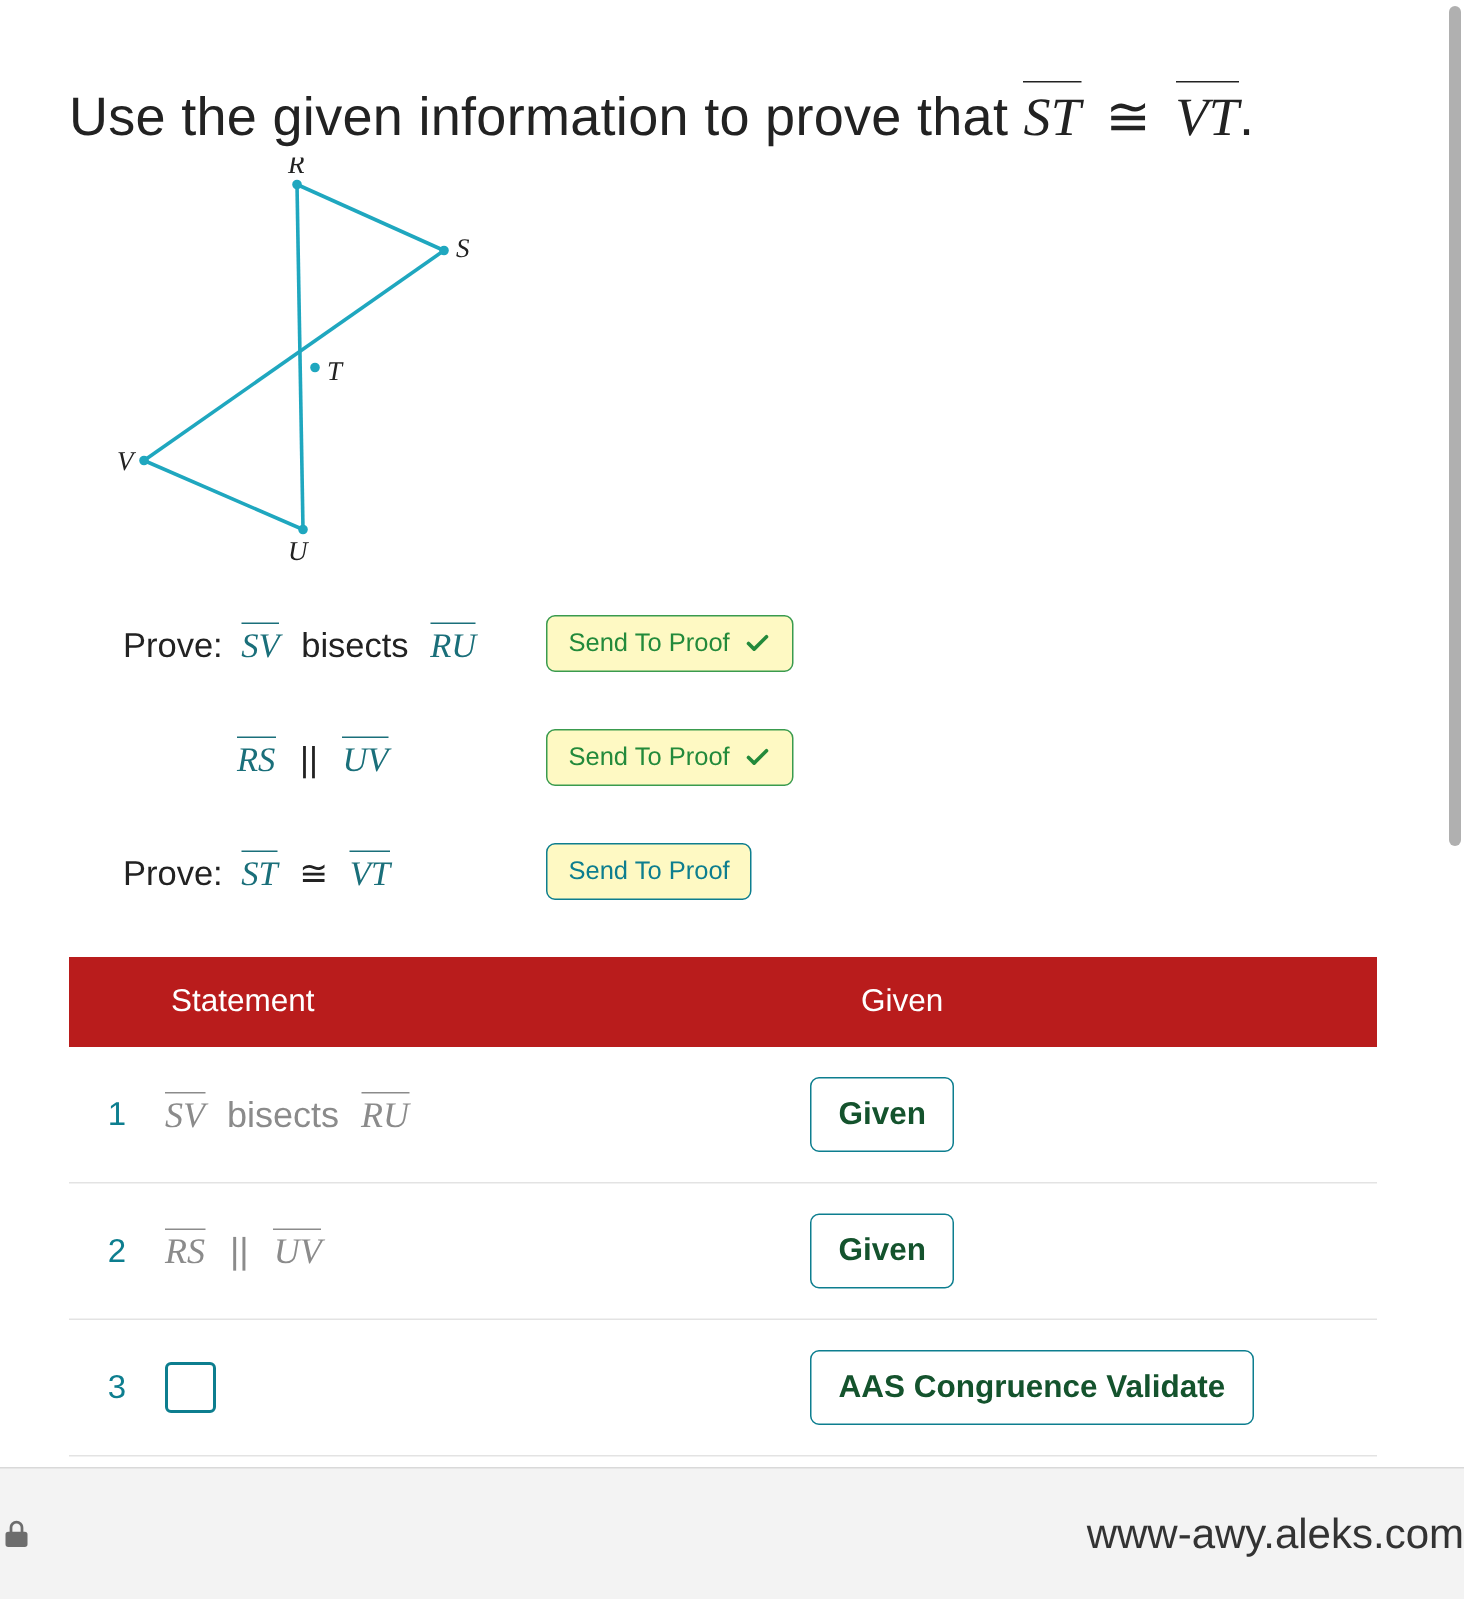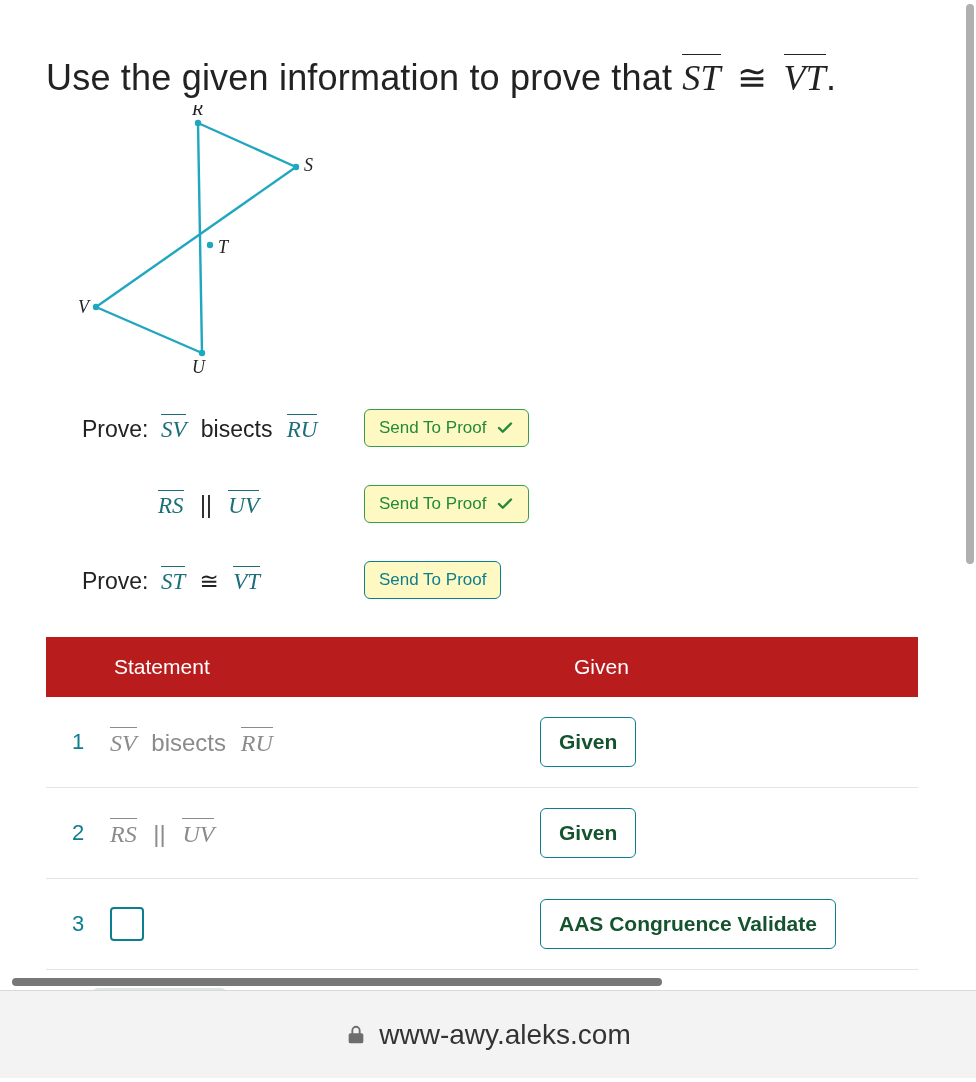"www-awy.aleks.com" .footer { bottom: 4px -> 16px; justify-content: center -> space-between }
